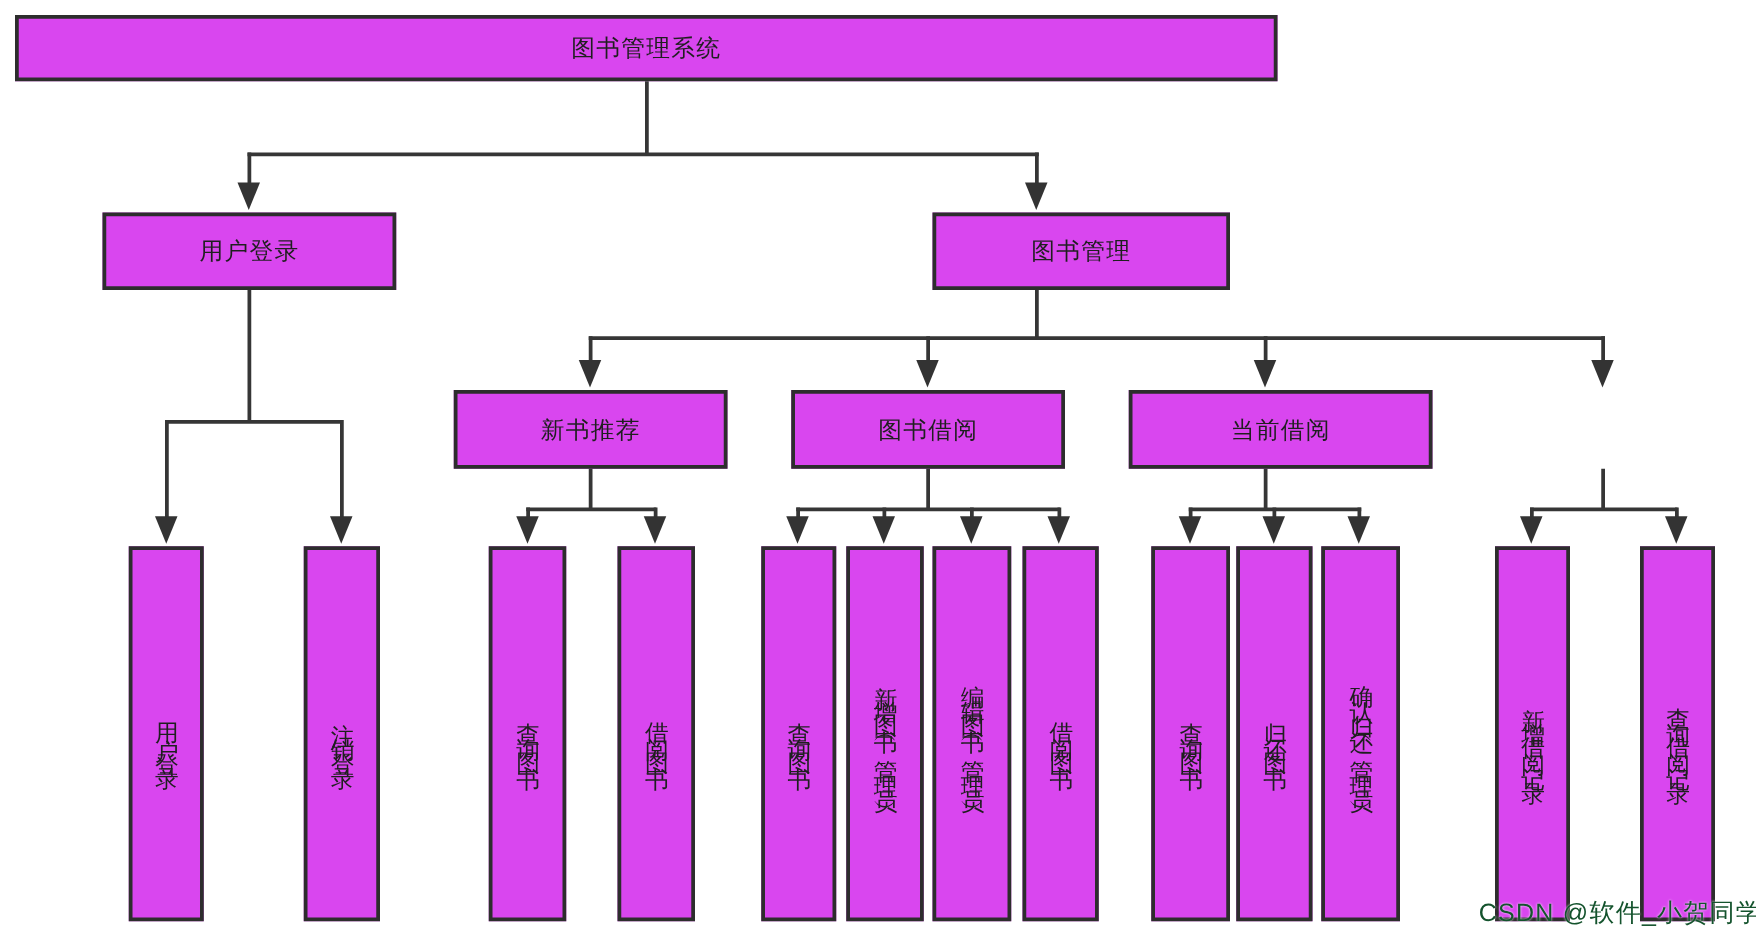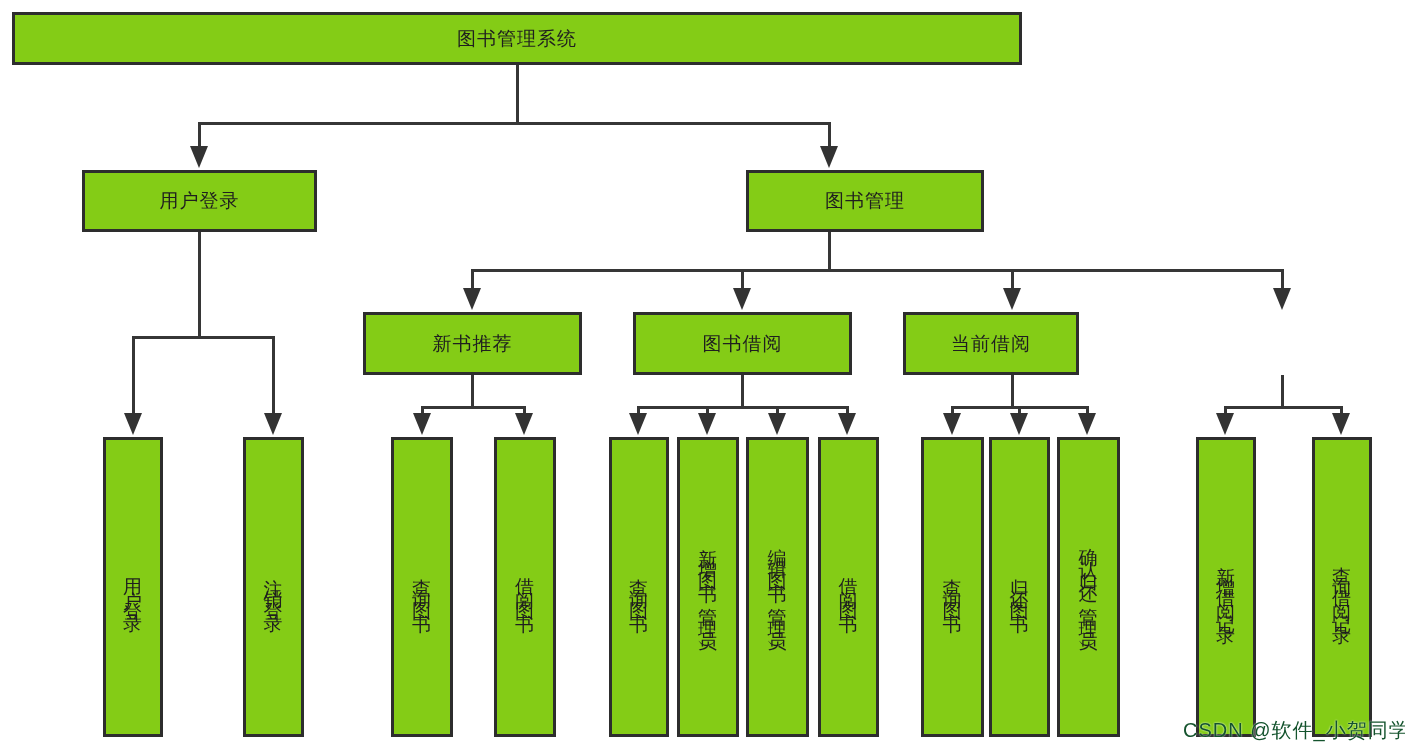"图书管理系统" .node { background: #84cc16 -> #d946ef }
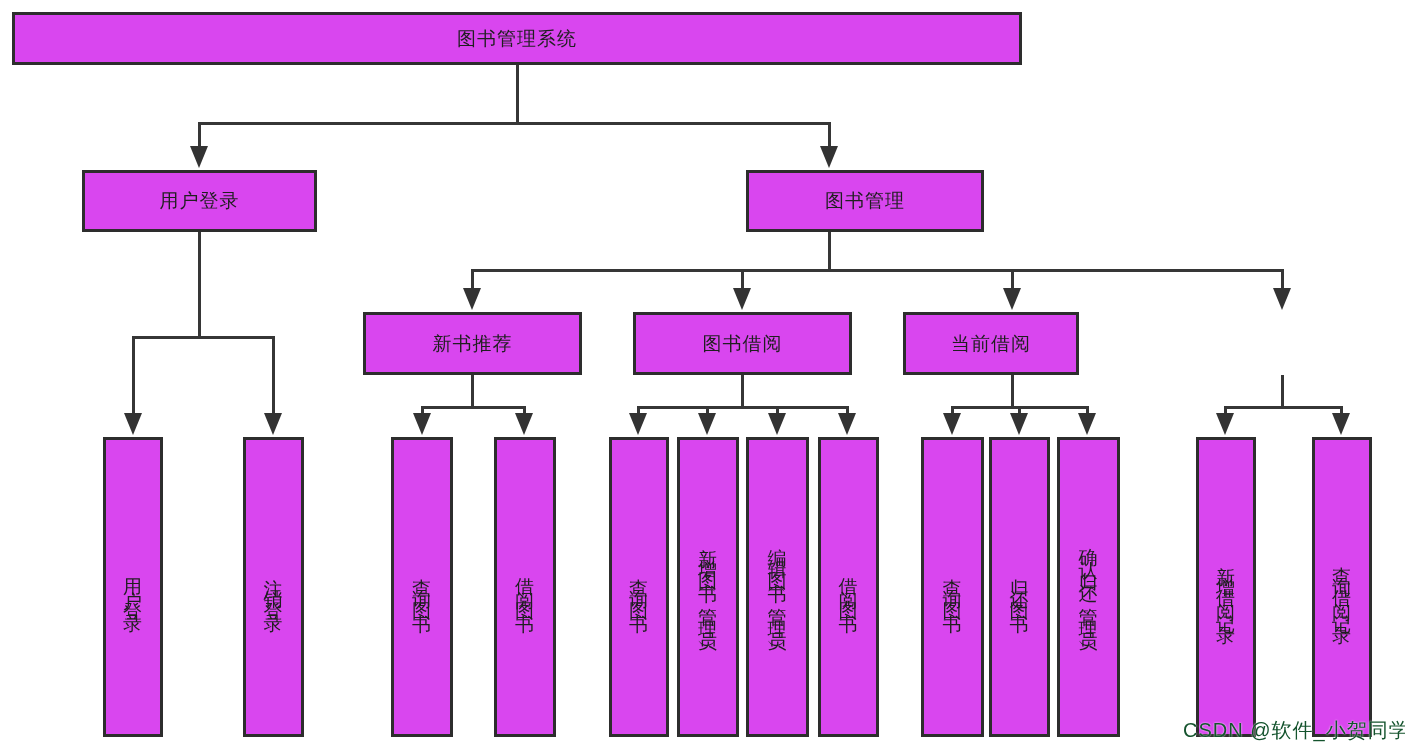"当前借阅" div.node { width: 176px -> 243px }
